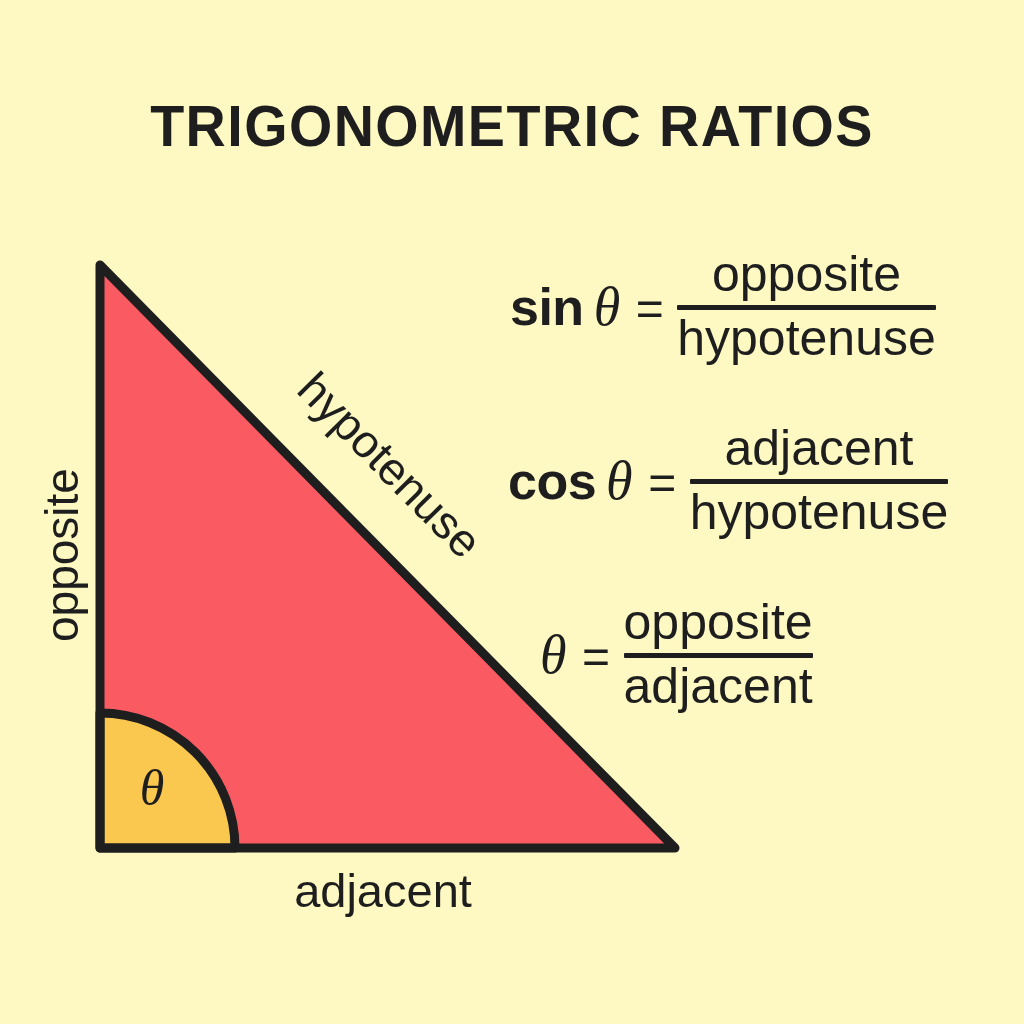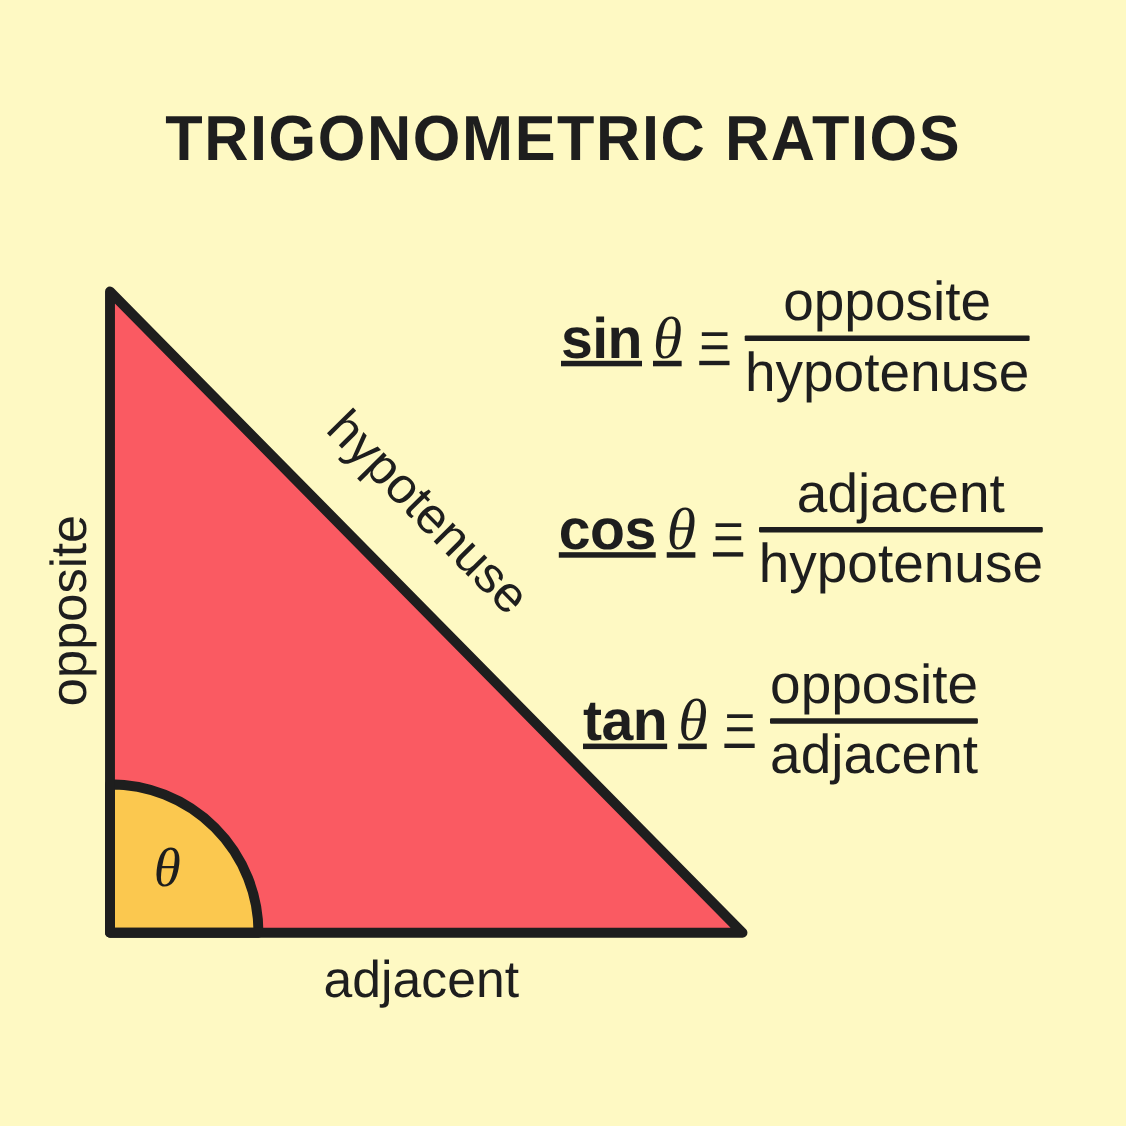"sin" .formula-lhs { text-decoration: underline -> none }
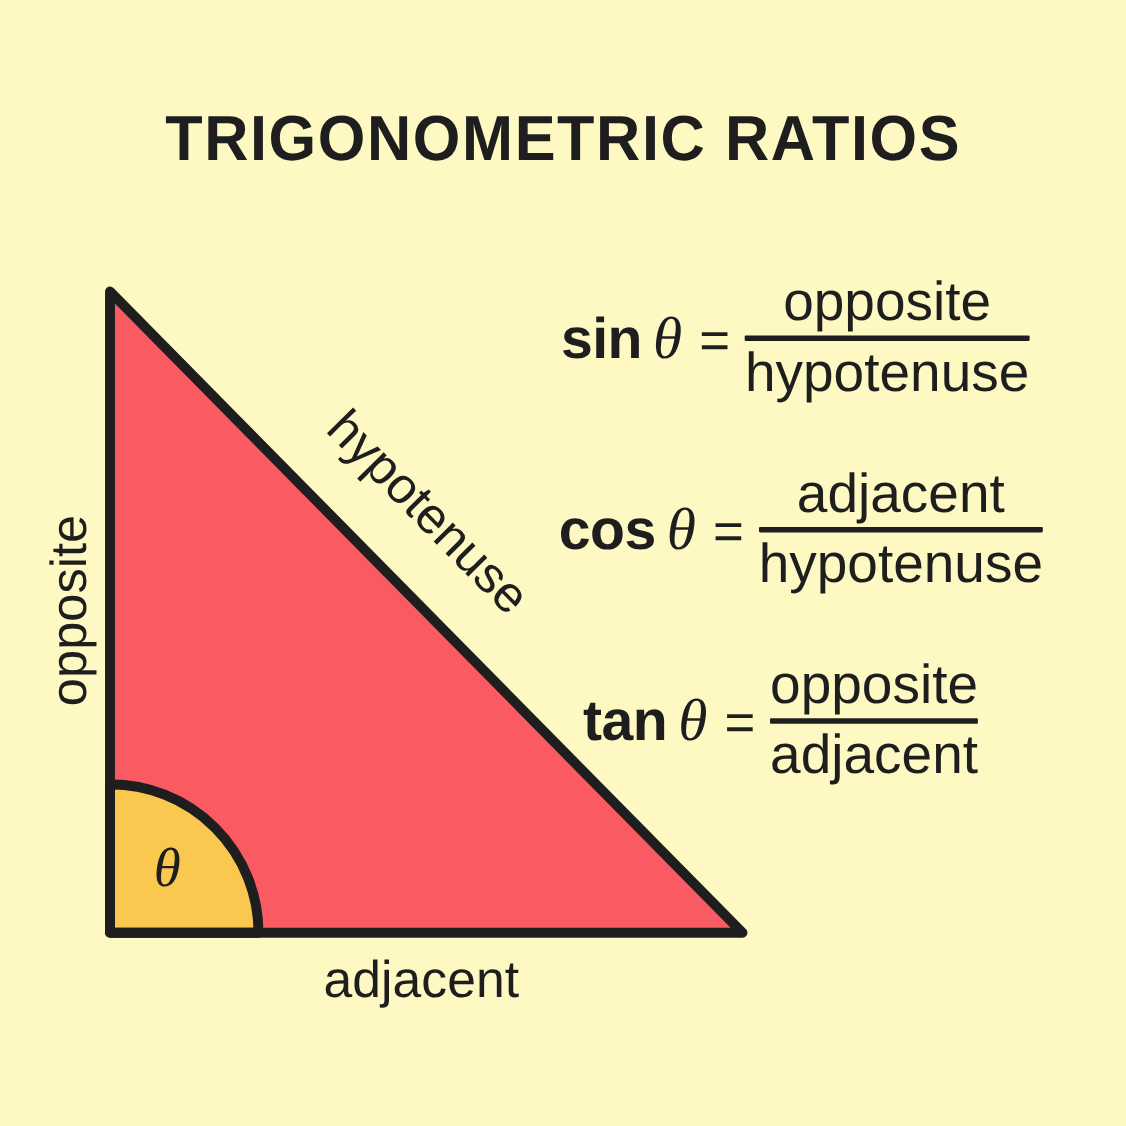"tan" span { html: <span>tan</span> -> none }
